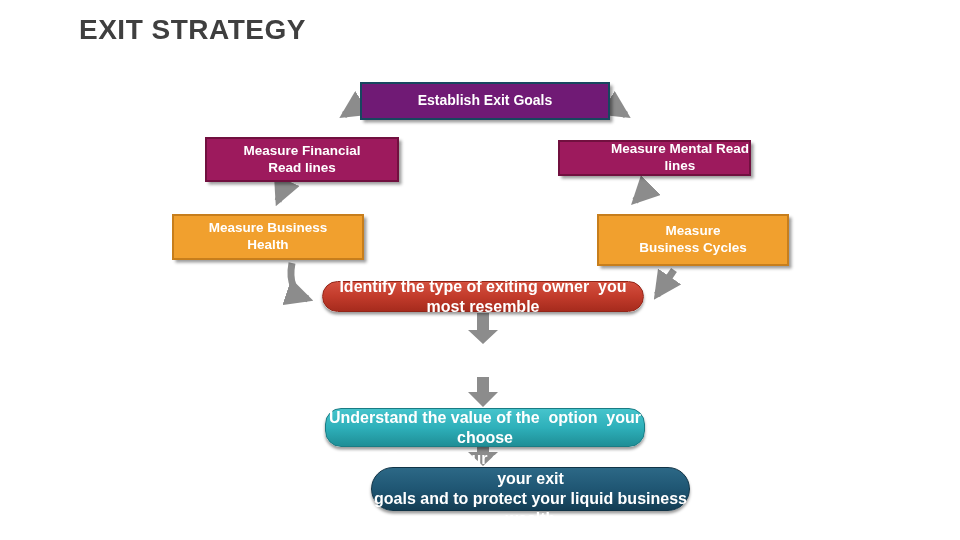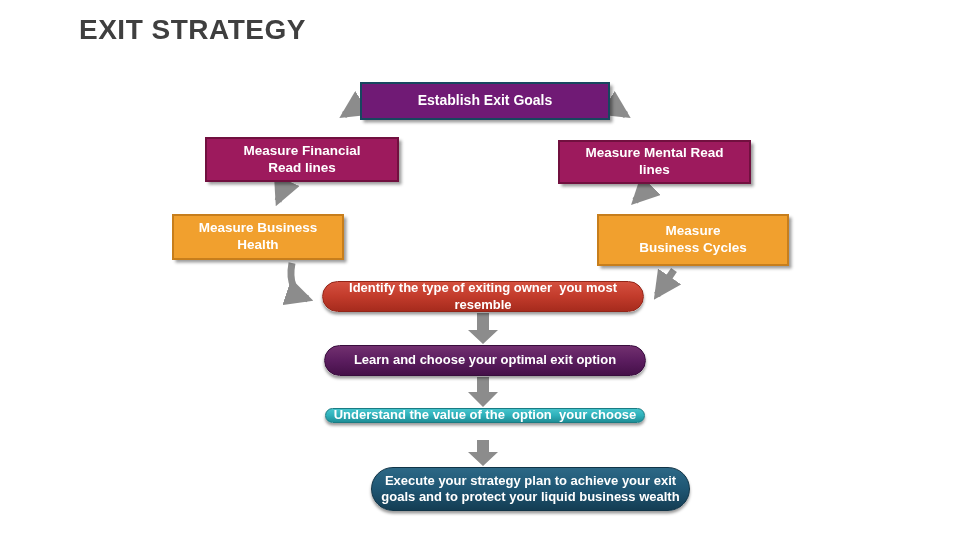"Measure Mental Read" .box-mental { height: 44px -> 36px; justify-content: none -> flex-end }
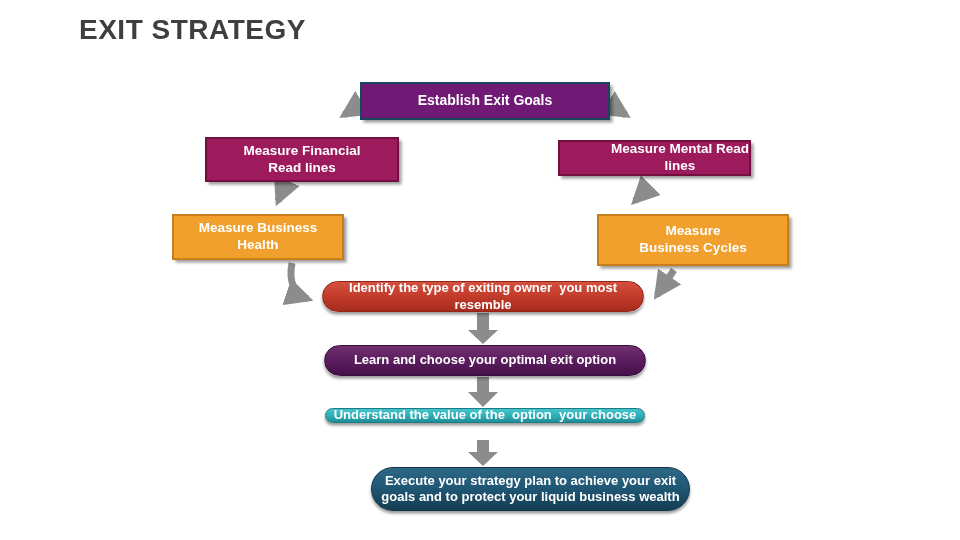"Measure Business" .box-health { width: 172px -> 192px }
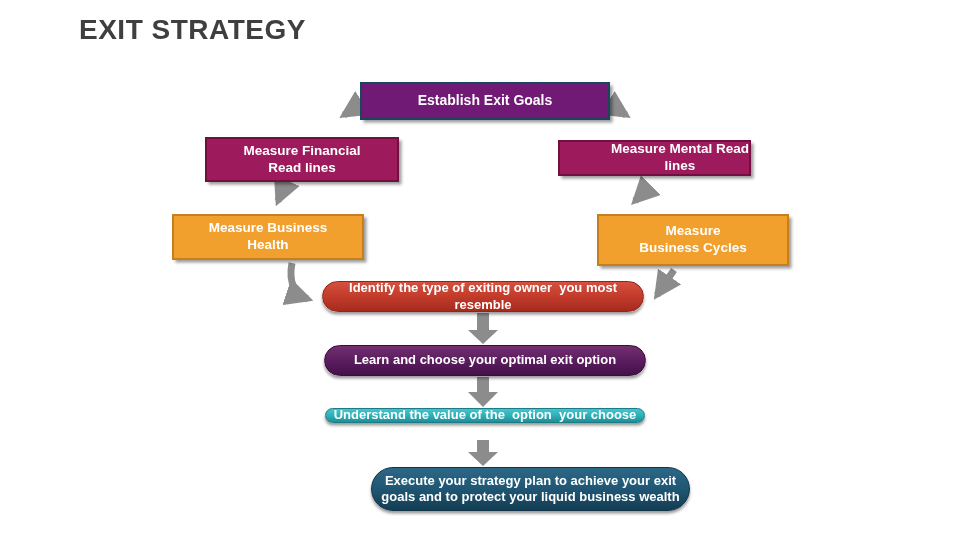"Identify the type of exiting" .pill { font-size: 13px -> 16px }
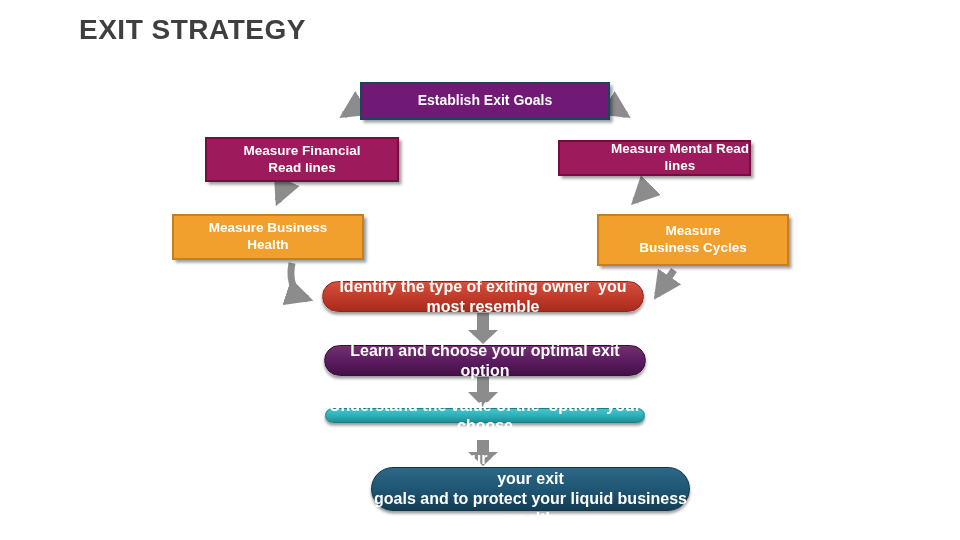"Learn and choose your optimal" div.node { html: <div> <span>Learn and choose your optimal exit option</span> </div> -> none }
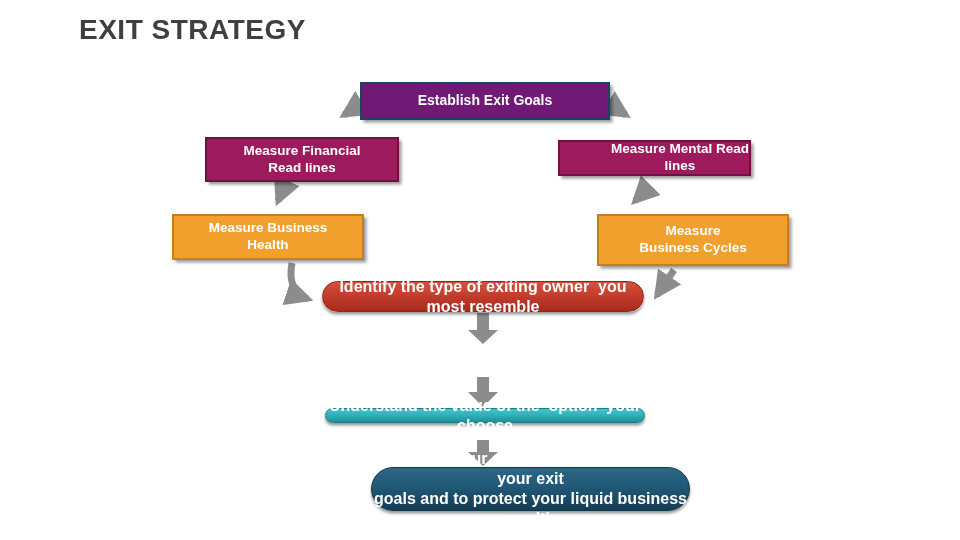"Understand the value of the" .pill-understand { height: 15px -> 39px }
